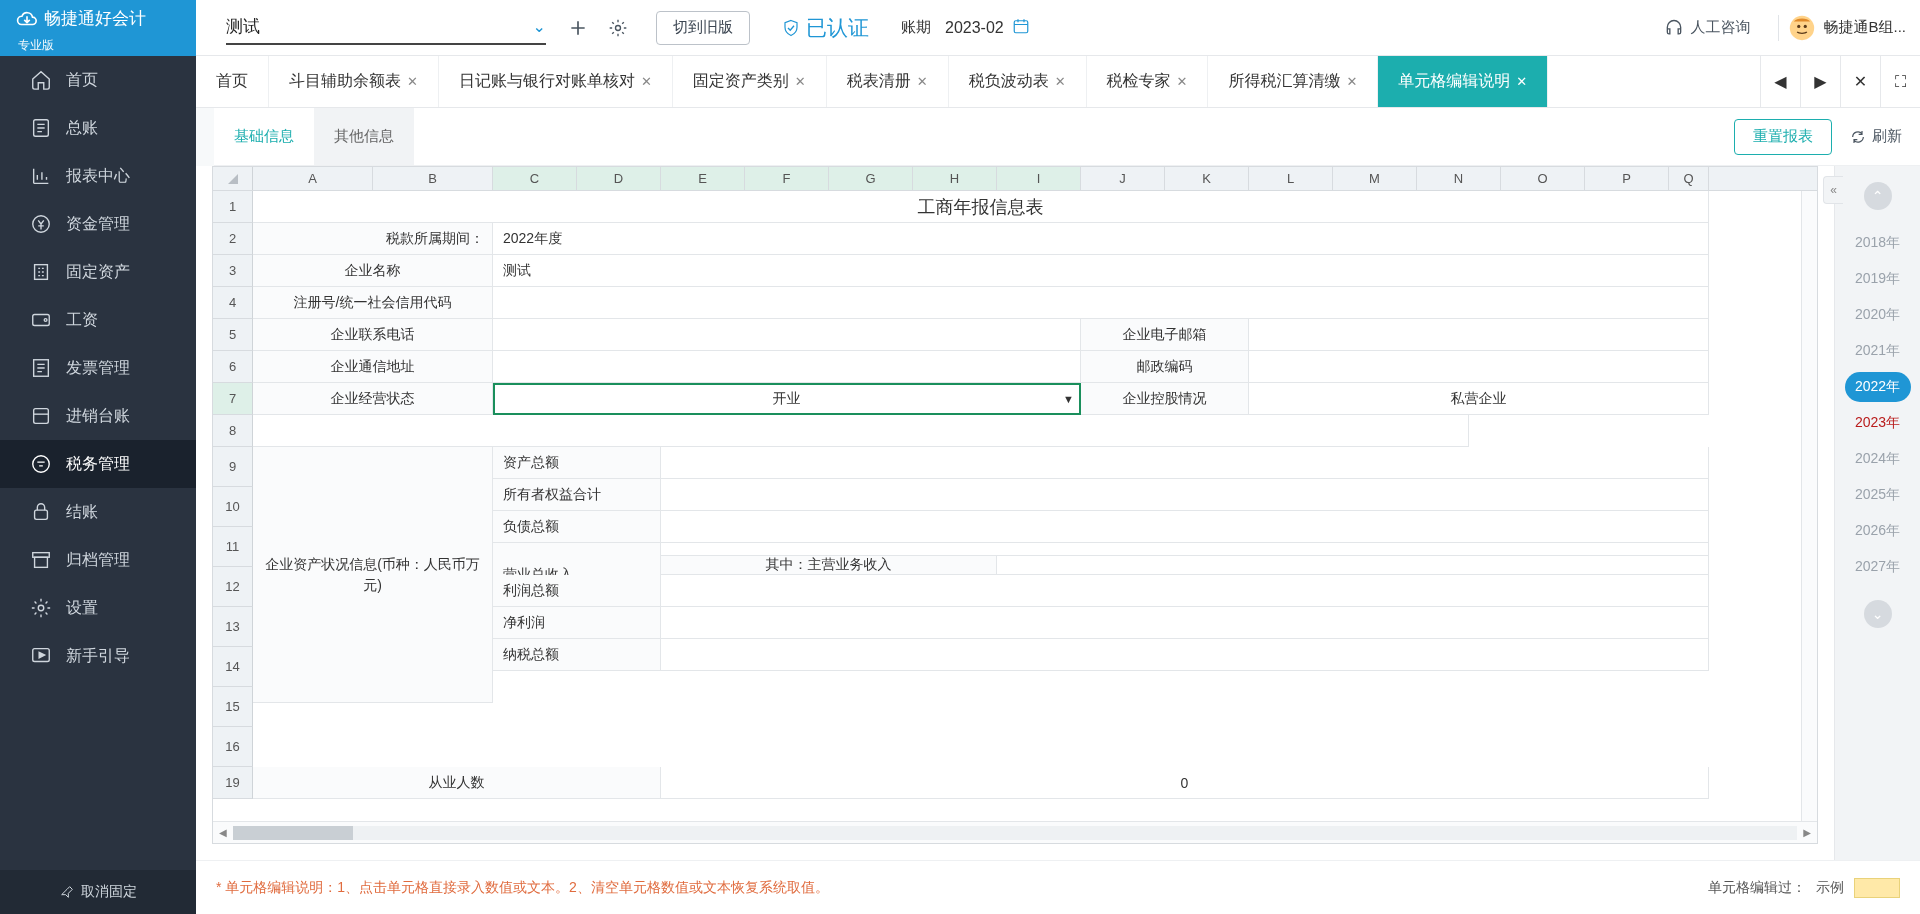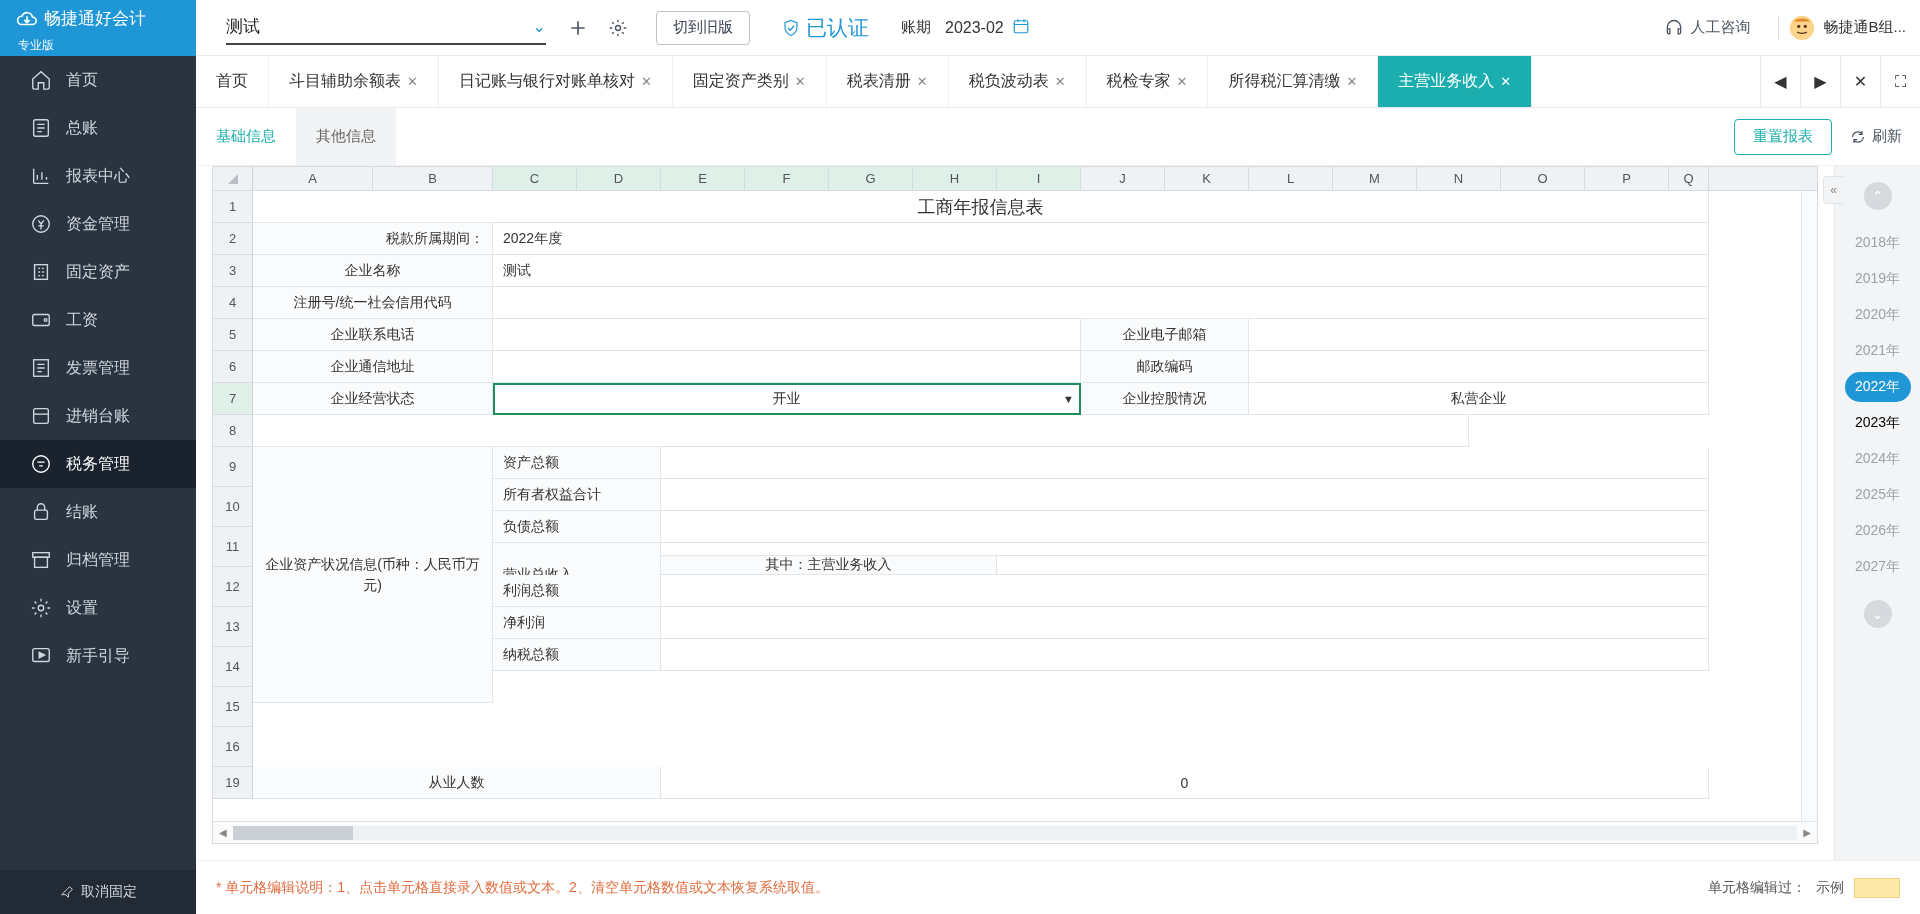"主营业务收入" span { text: 主营业务收入 -> 单元格编辑说明 }
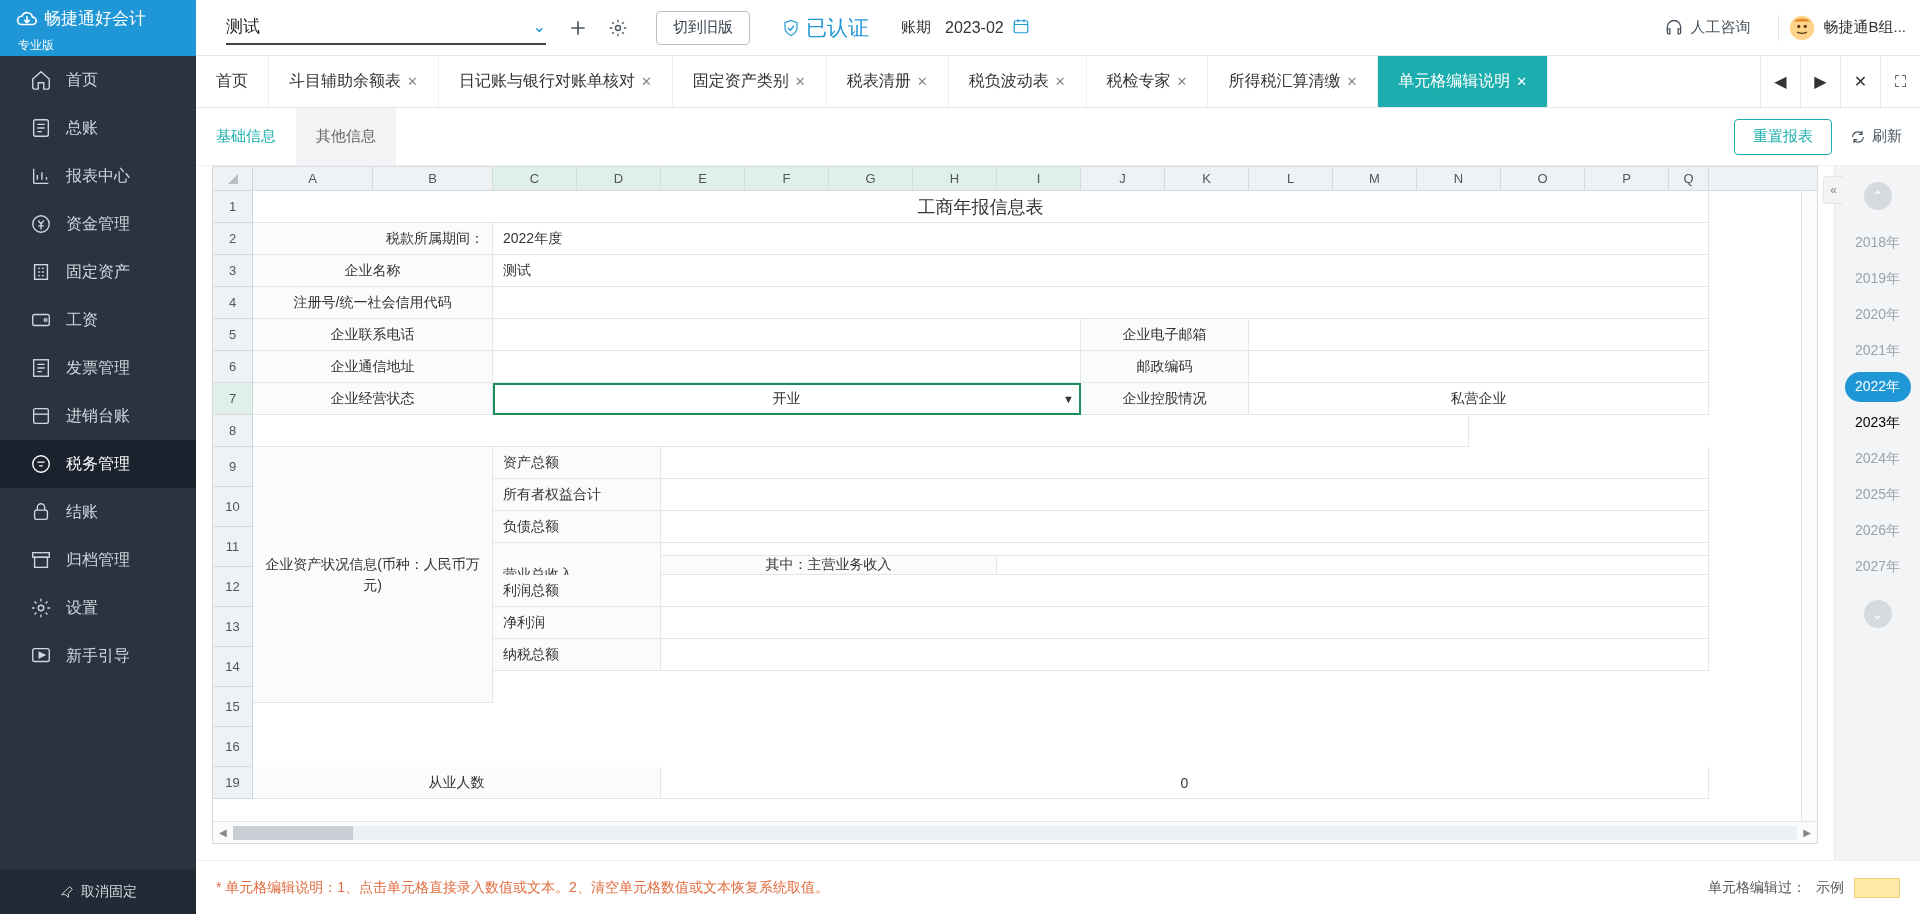"基础信息" .subhdr { left: 196px -> 214px }
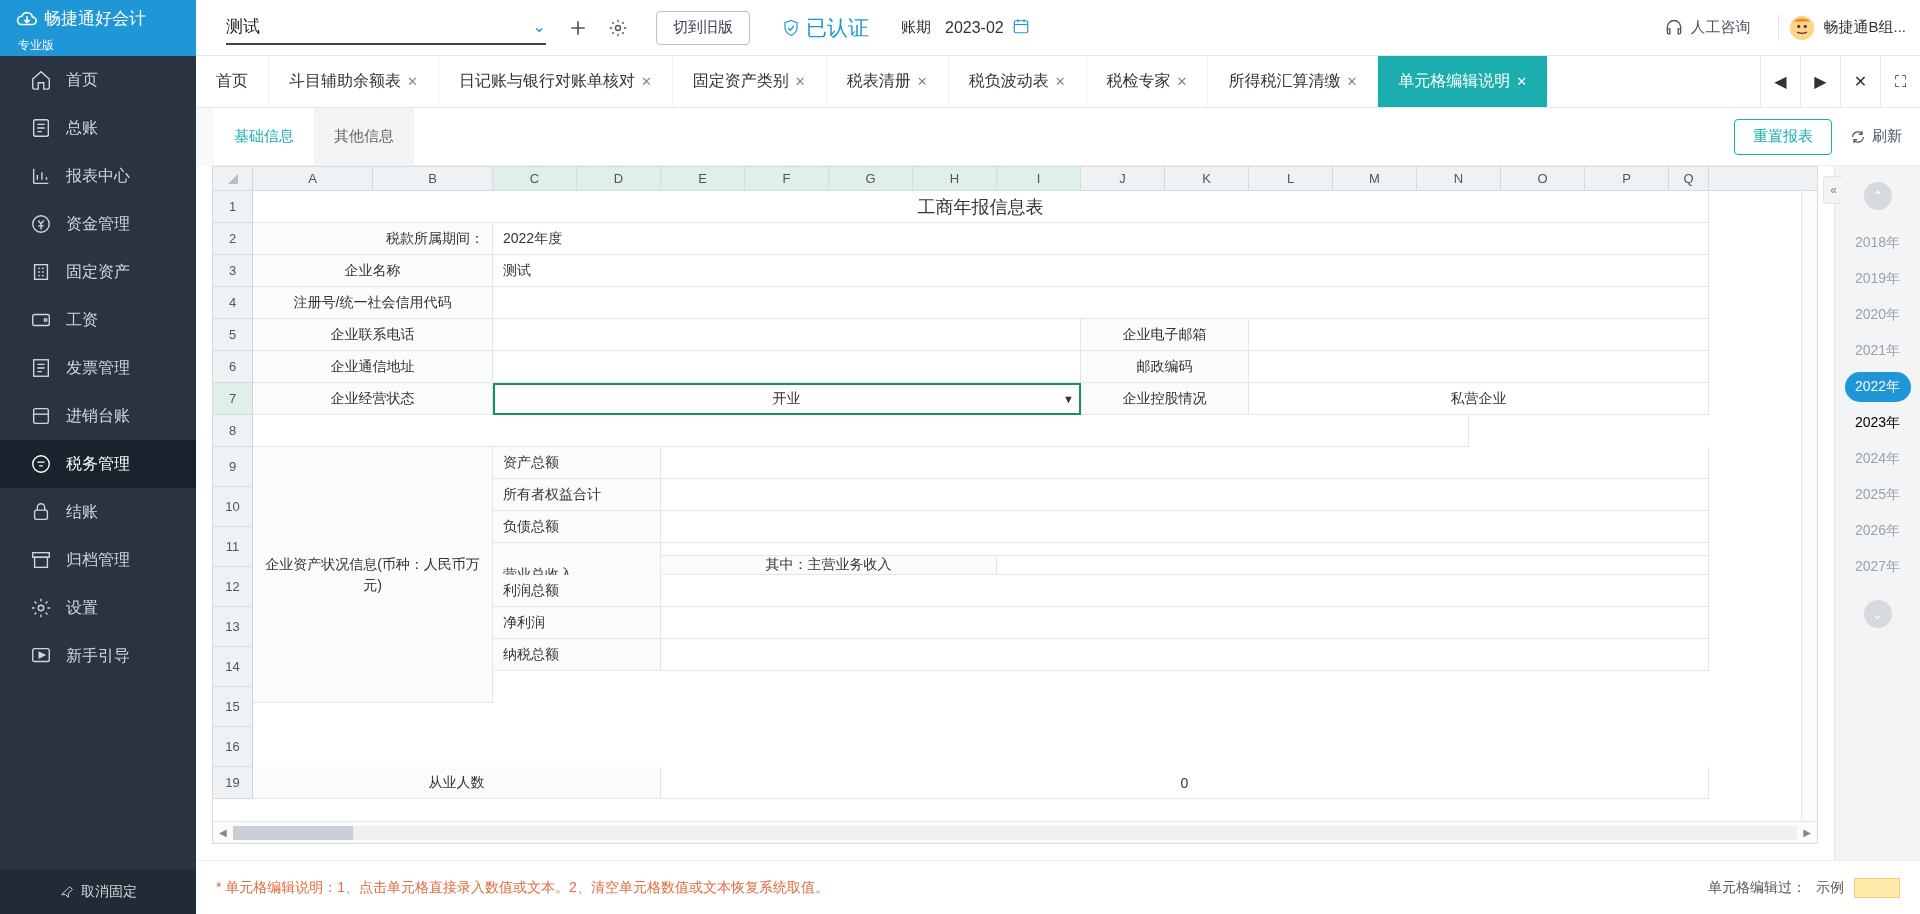"2023年" .year-item.near { color: #000000 -> #b91c1c }
